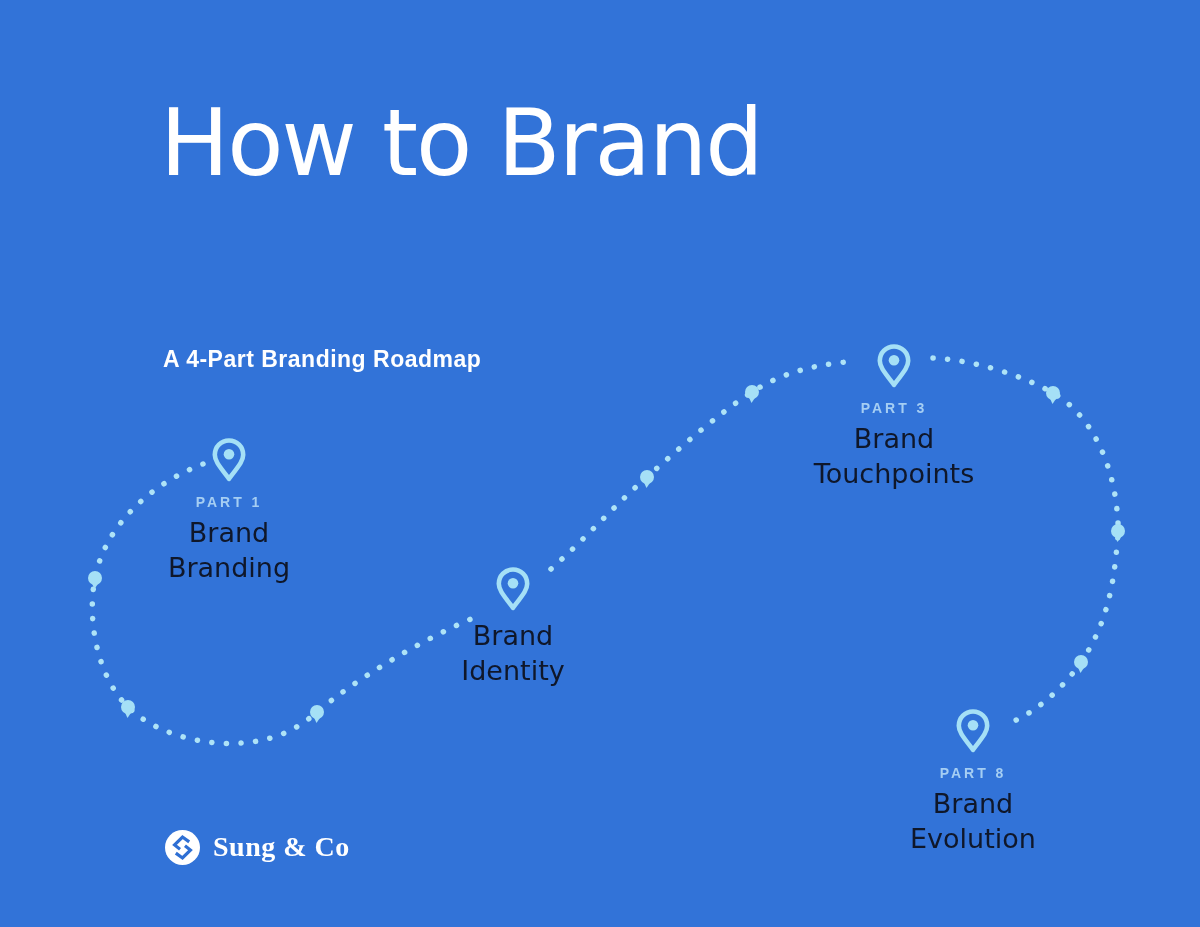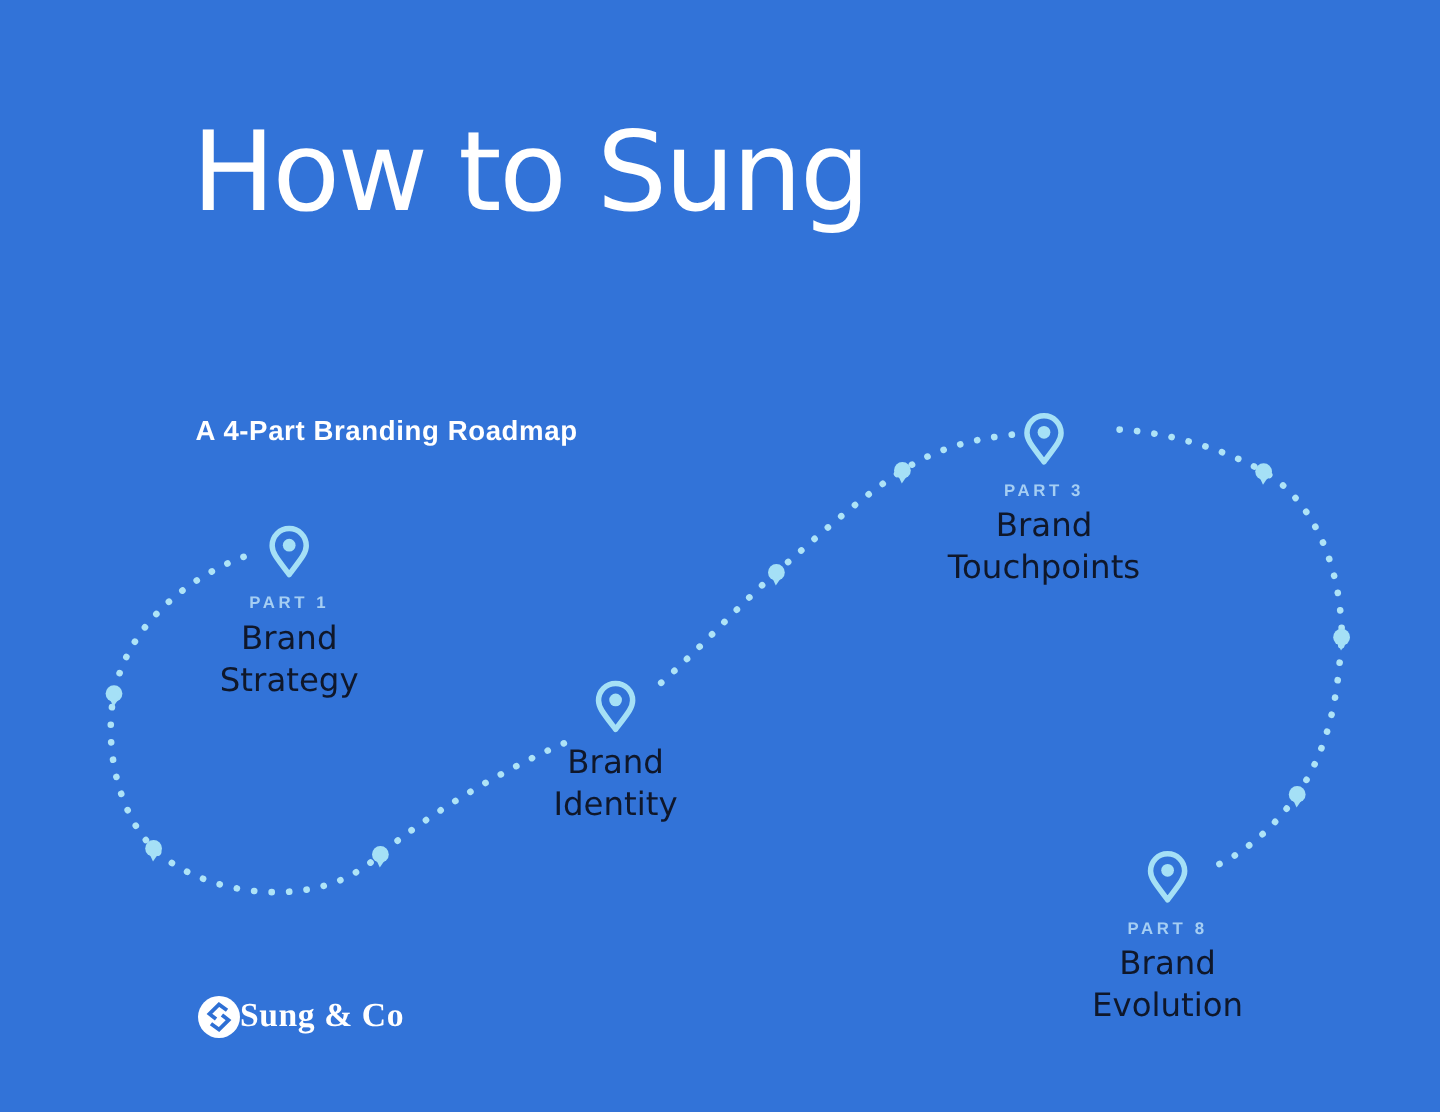"How to Sung" div { text: Sung -> Brand }
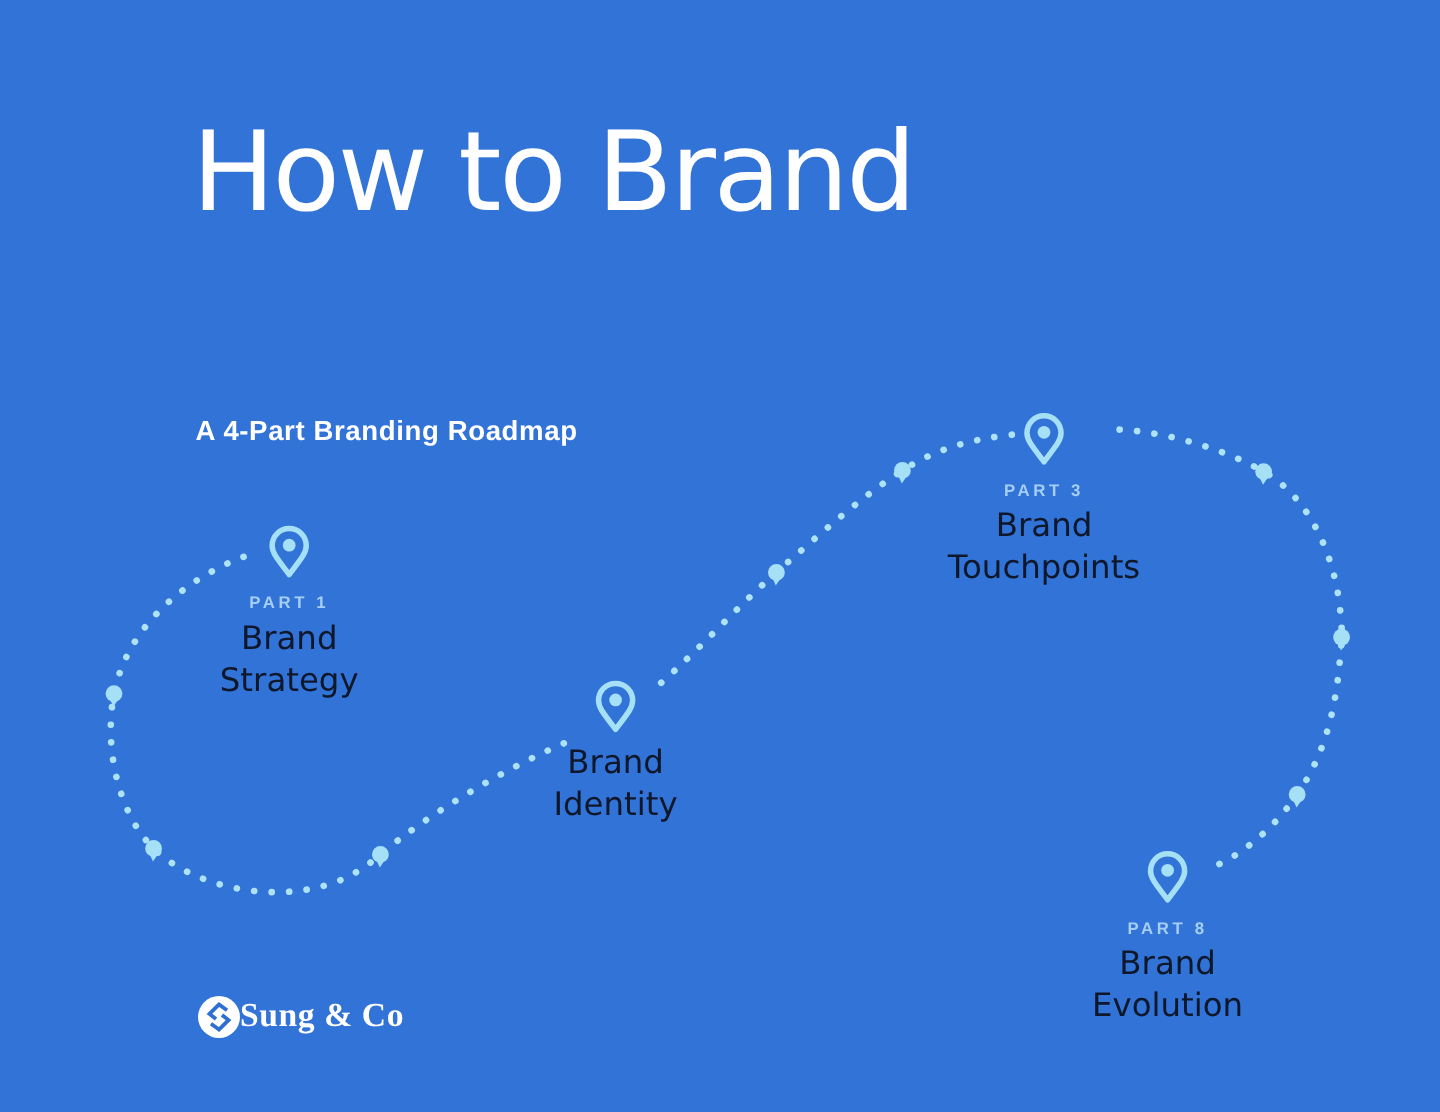"PART 3" div.part { left: 720px -> 744px }
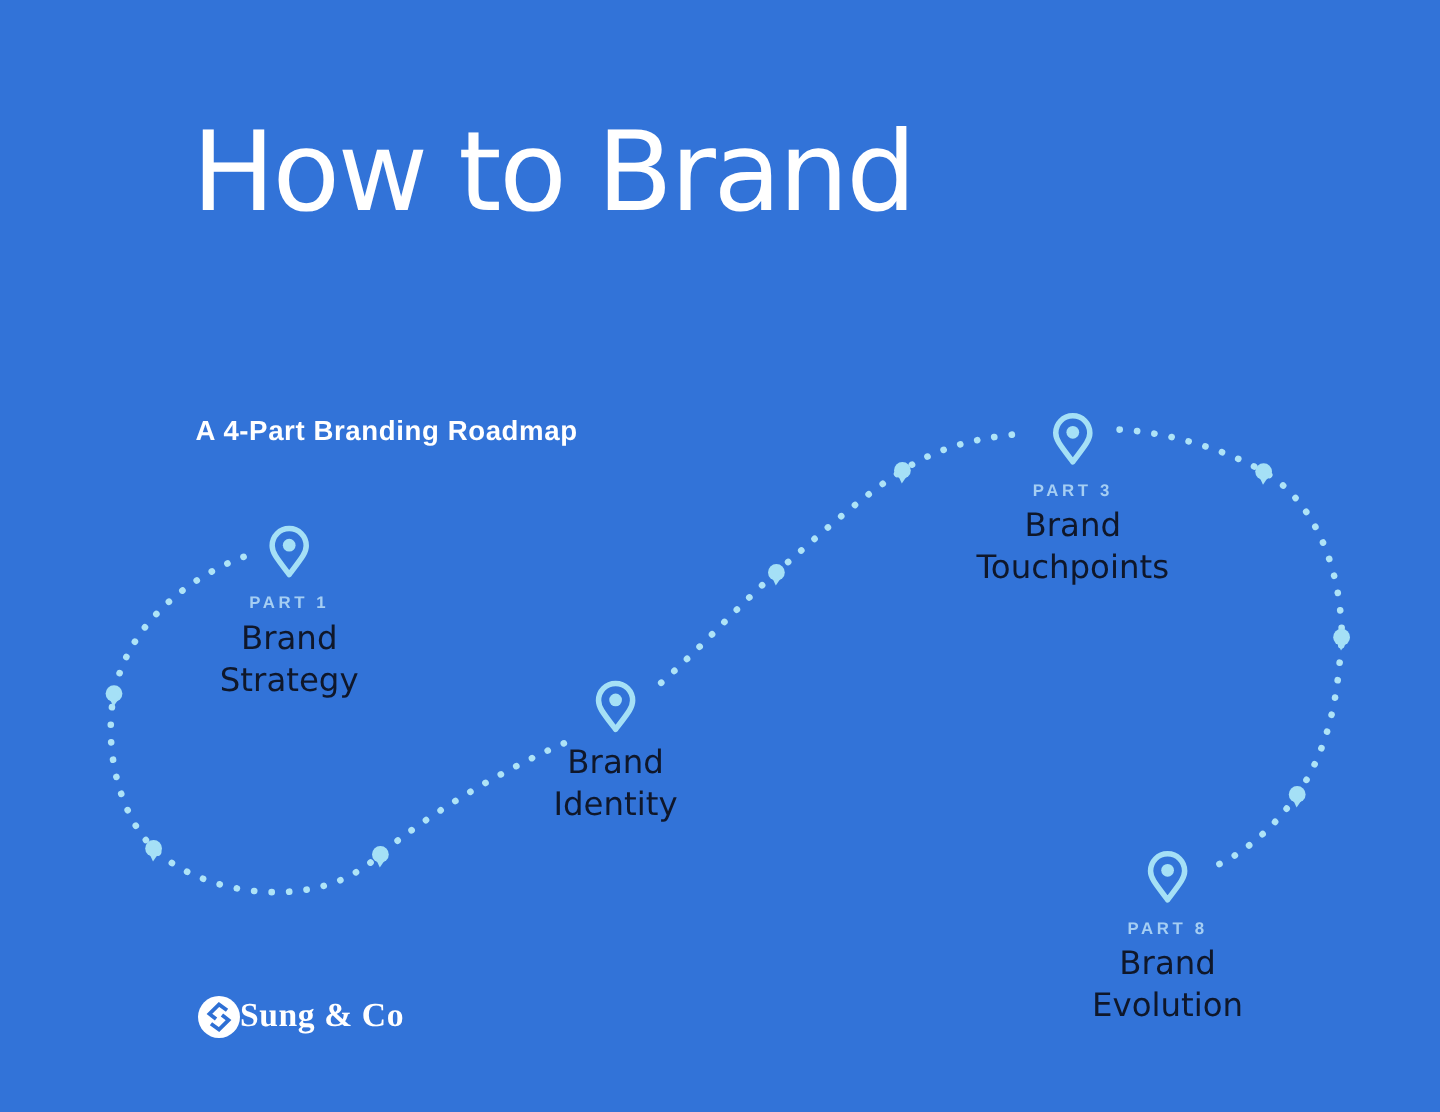"PART 1" div.part { left: 91px -> 79px }
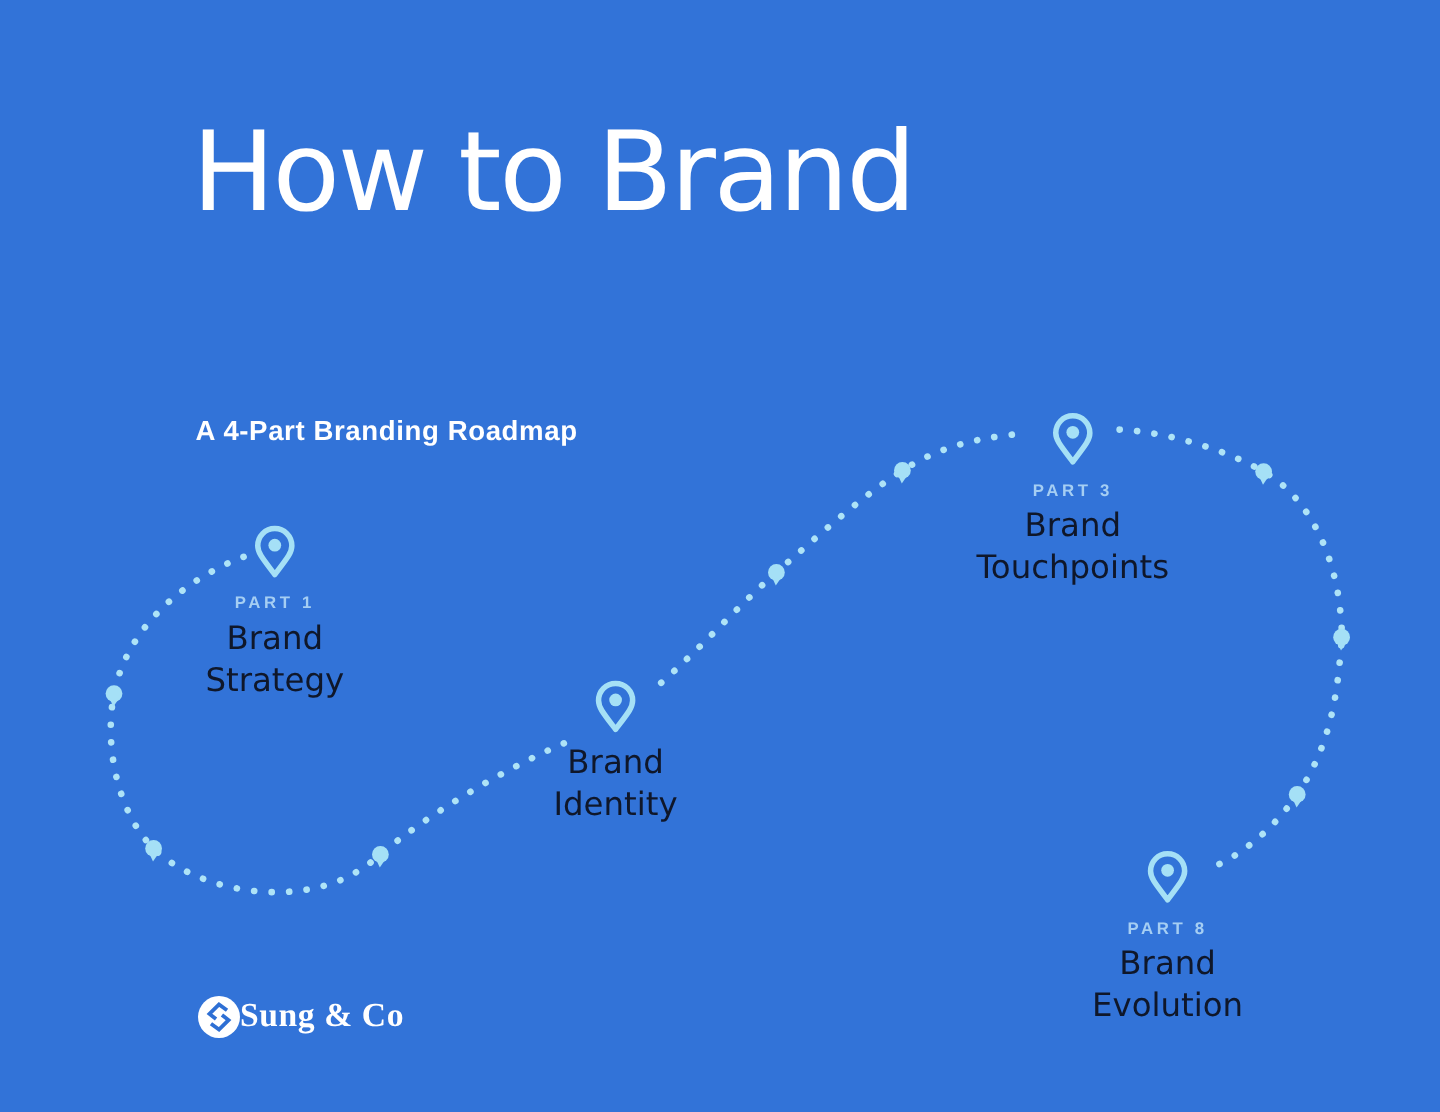"Strategy" div { text: Strategy -> Branding }
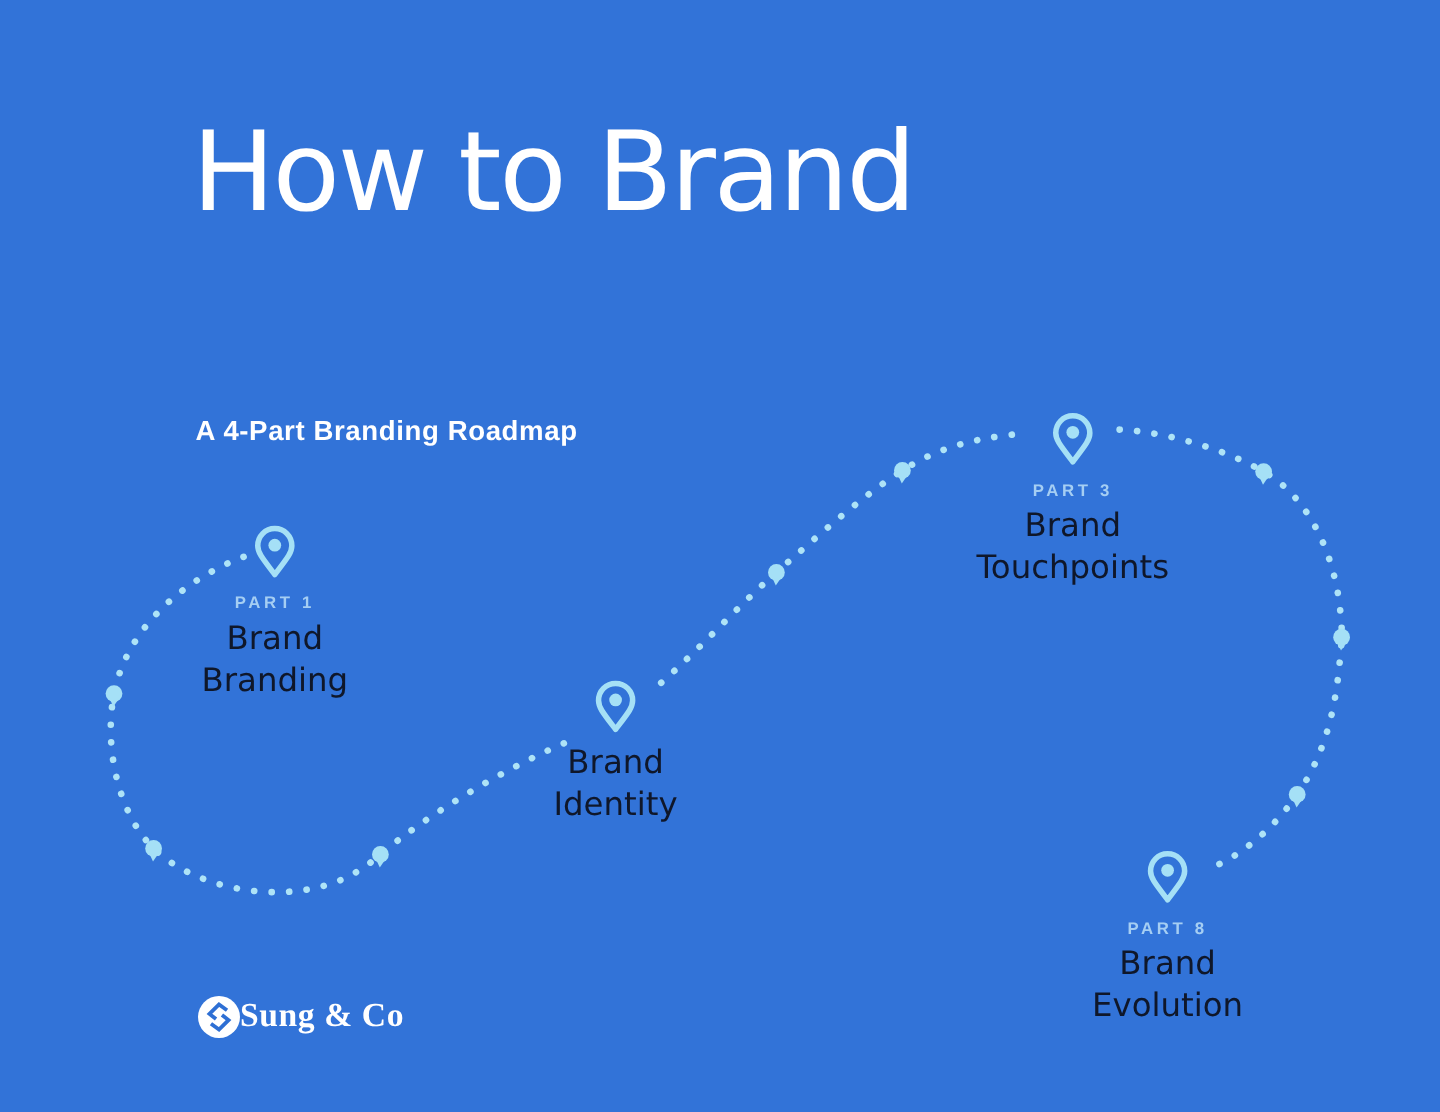"Sung & Co" .logo { gap: none -> 13px }
